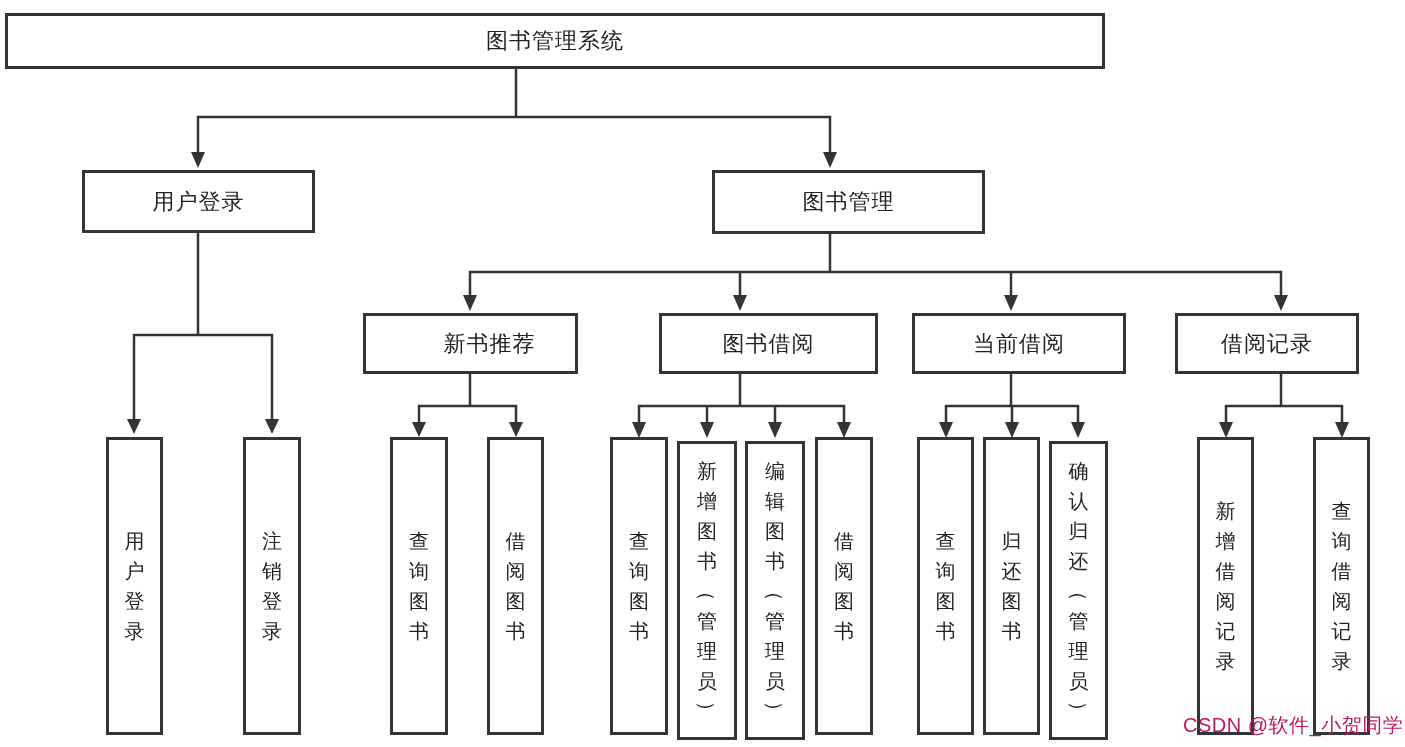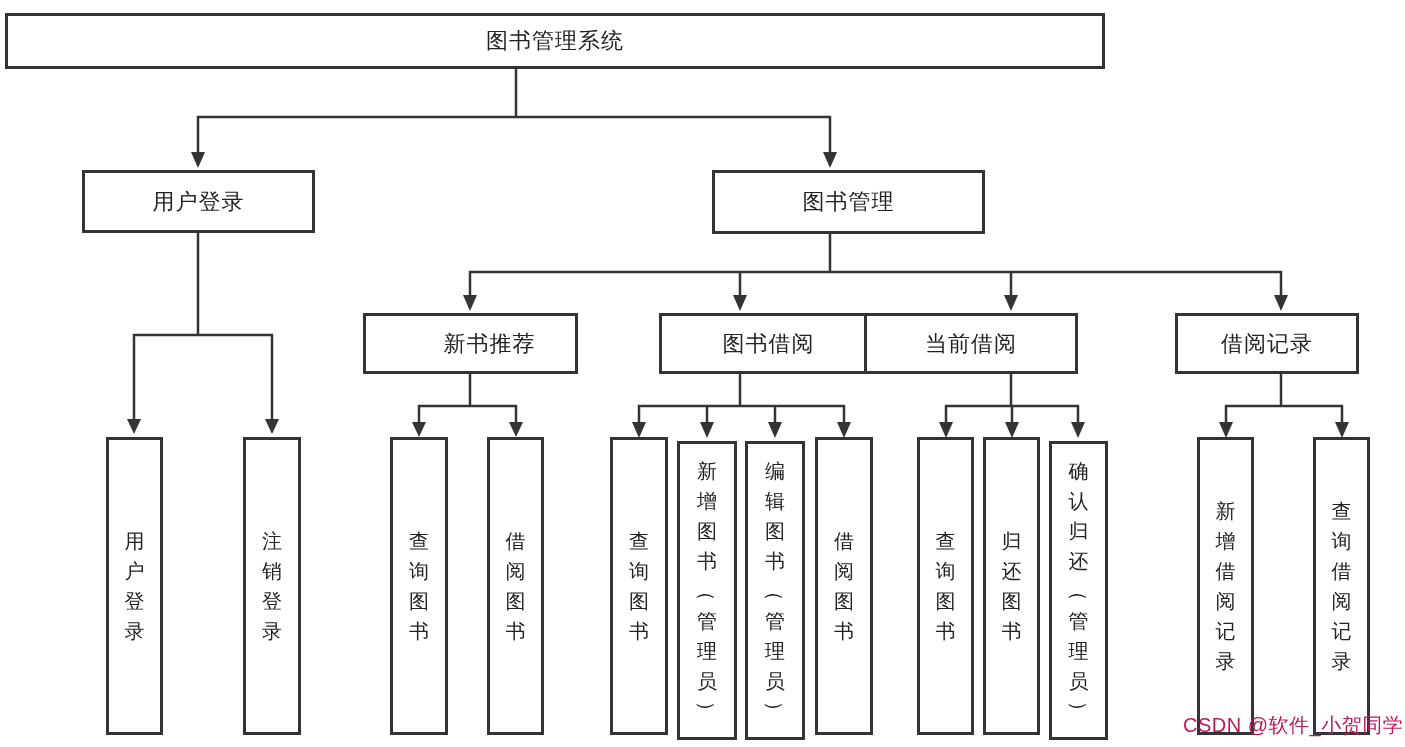"当前借阅" div.node { left: 864px -> 912px }
